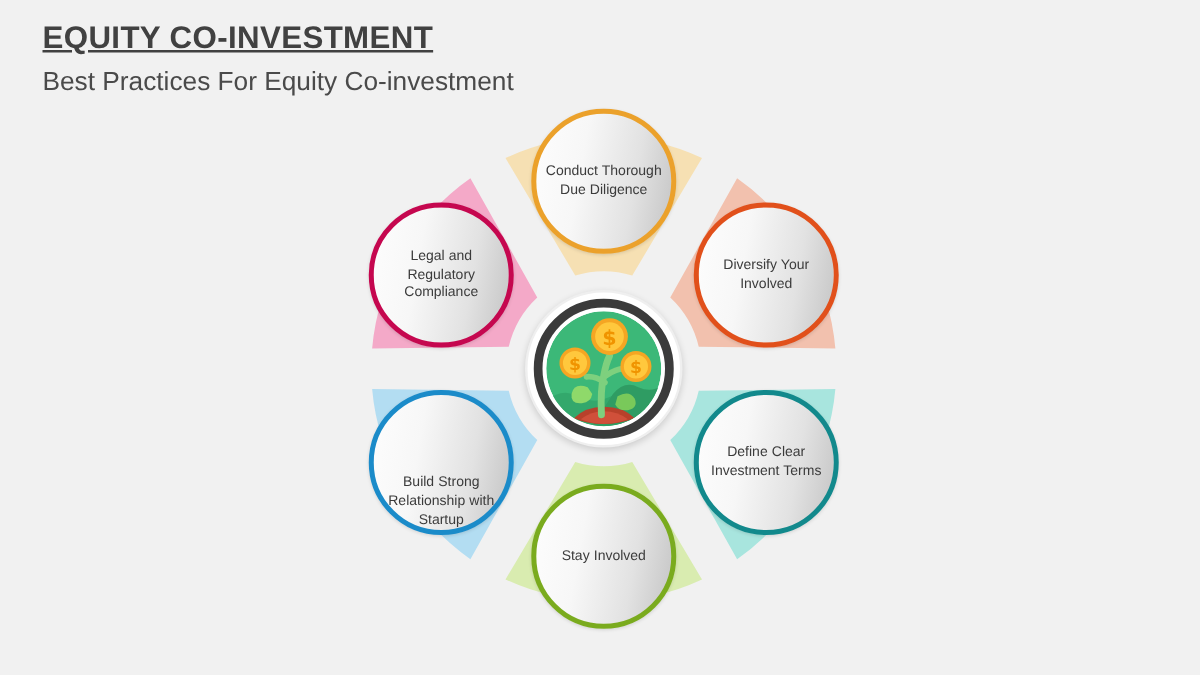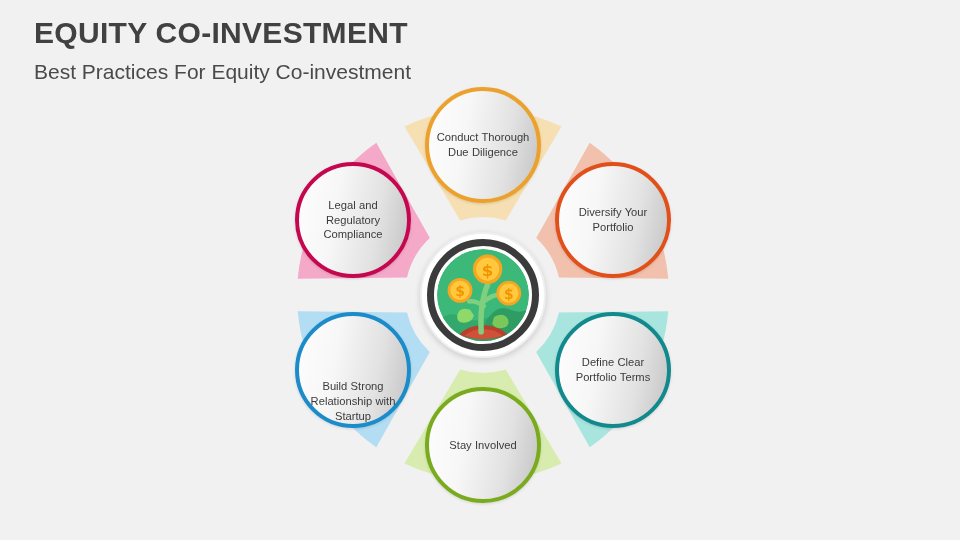"EQUITY CO-INVESTMENT" #page-title { font-size: 30px -> 25px; text-decoration: none -> underline }
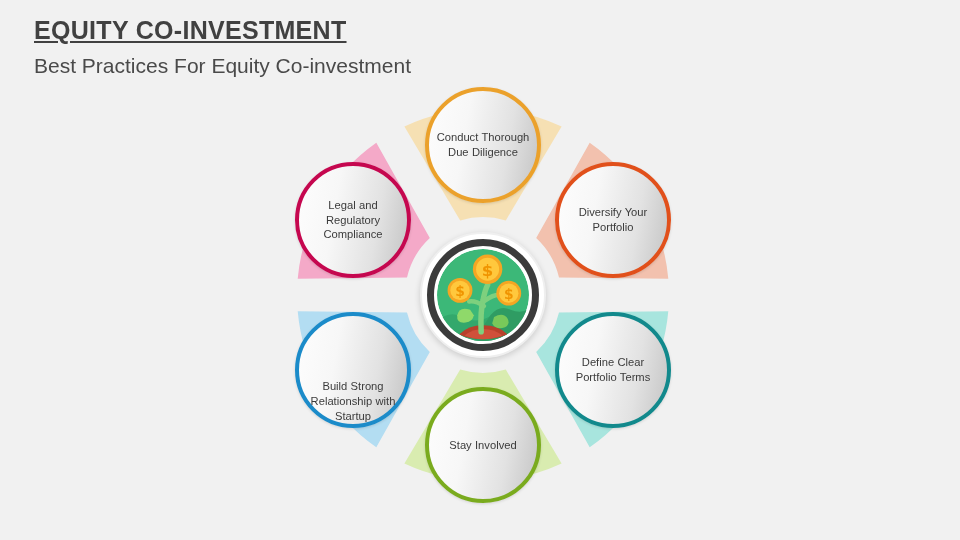"Diversify Your Portfolio" span.node-label { text: Portfolio -> Involved }
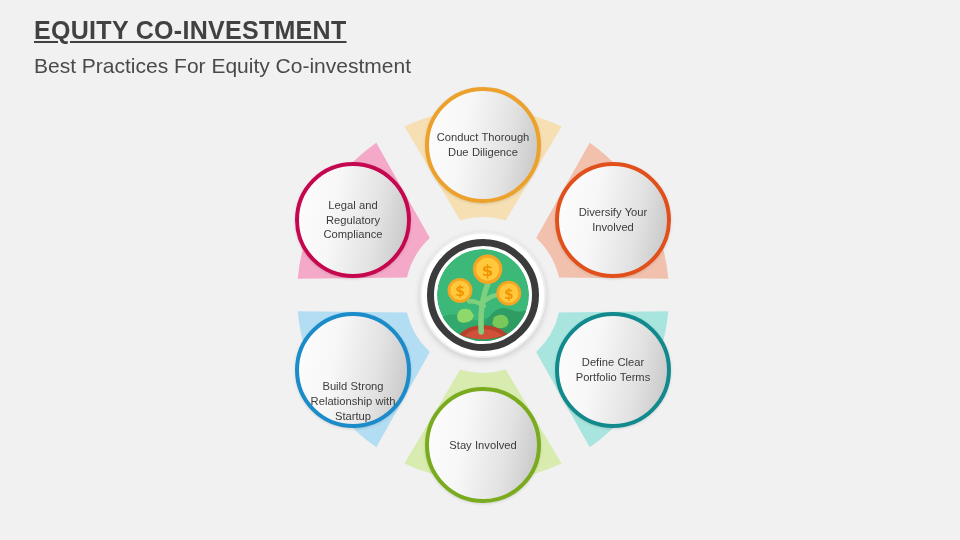"Define Clear Portfolio Terms" span.node-label { text: Portfolio -> Investment }
